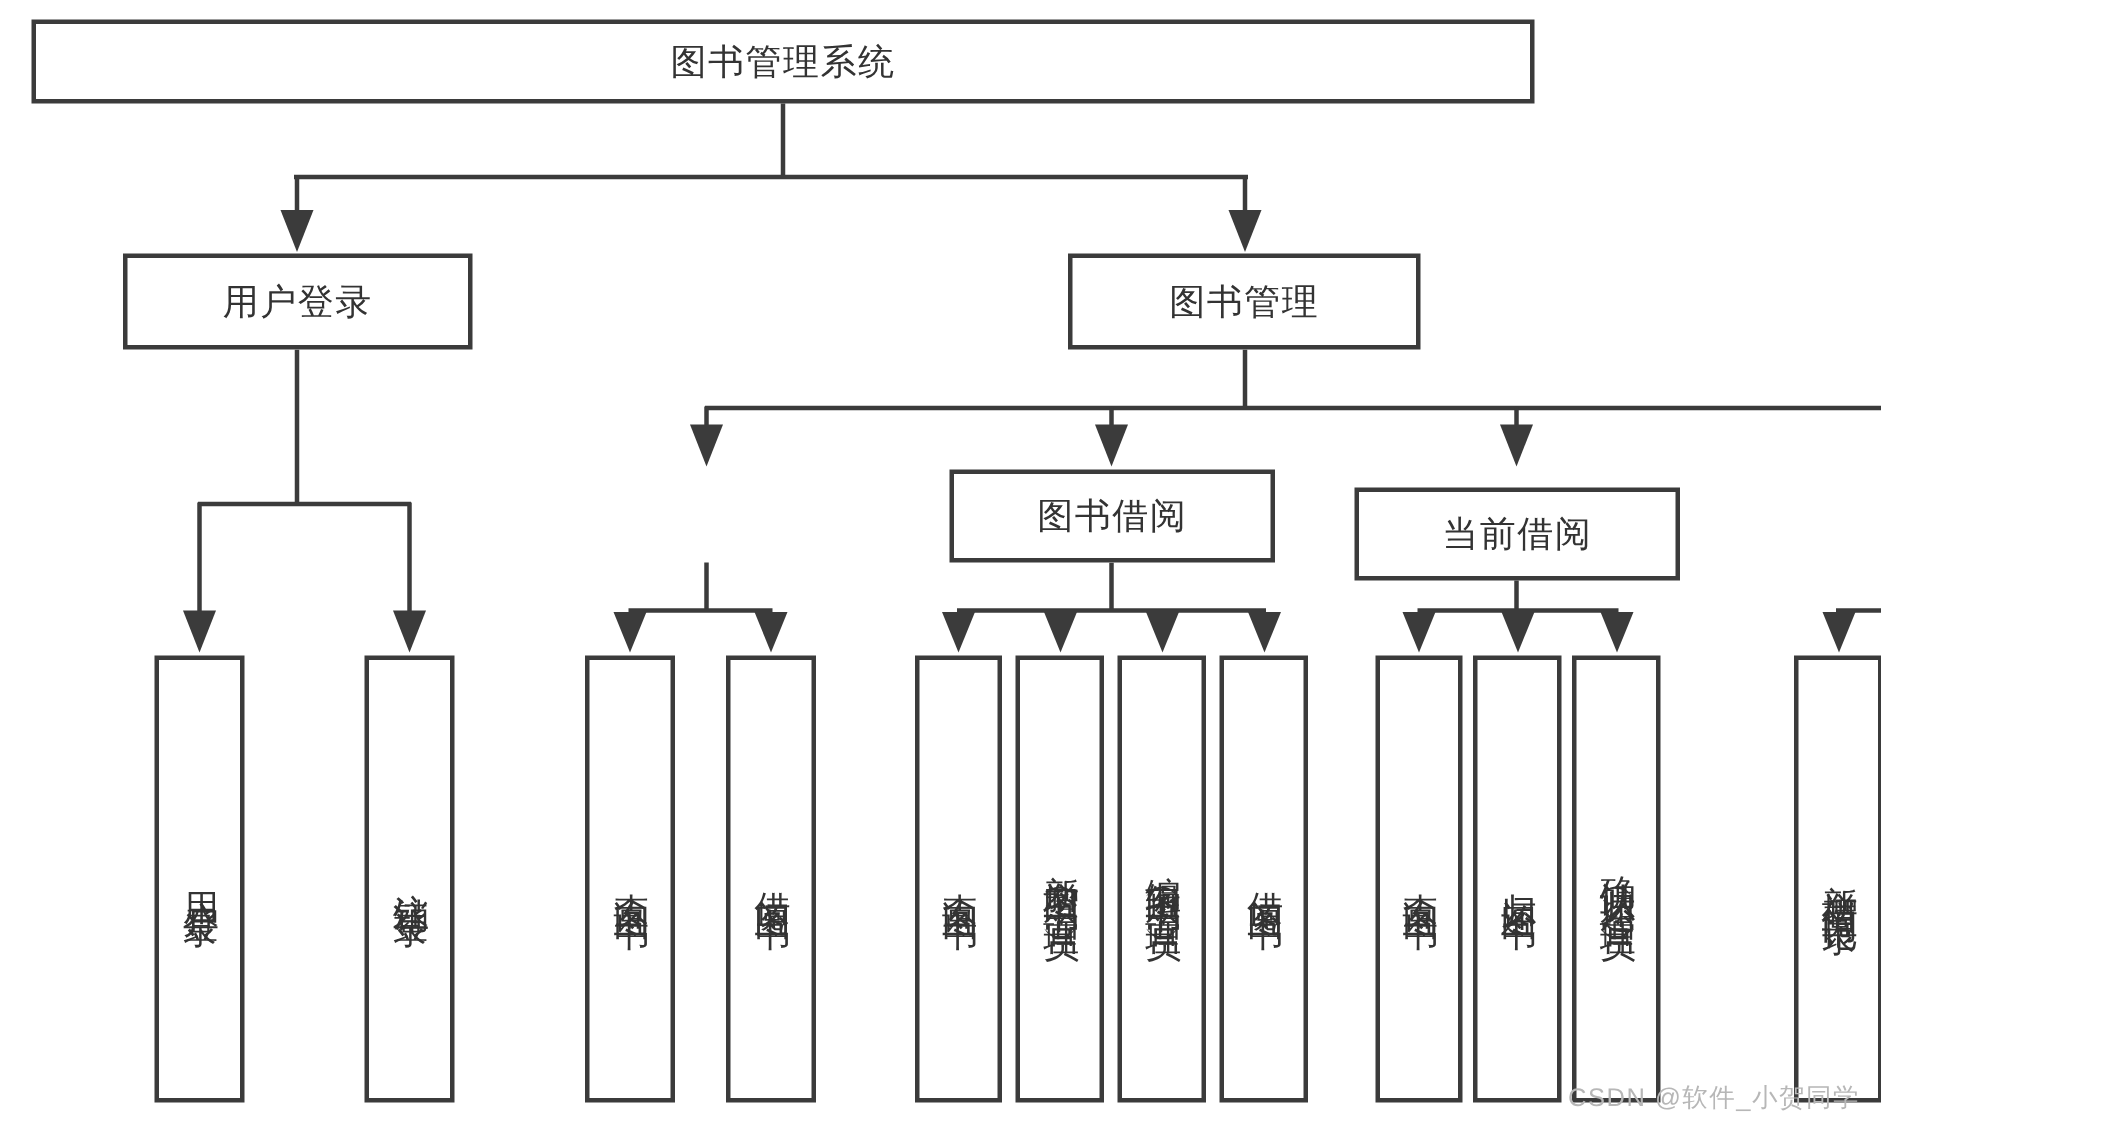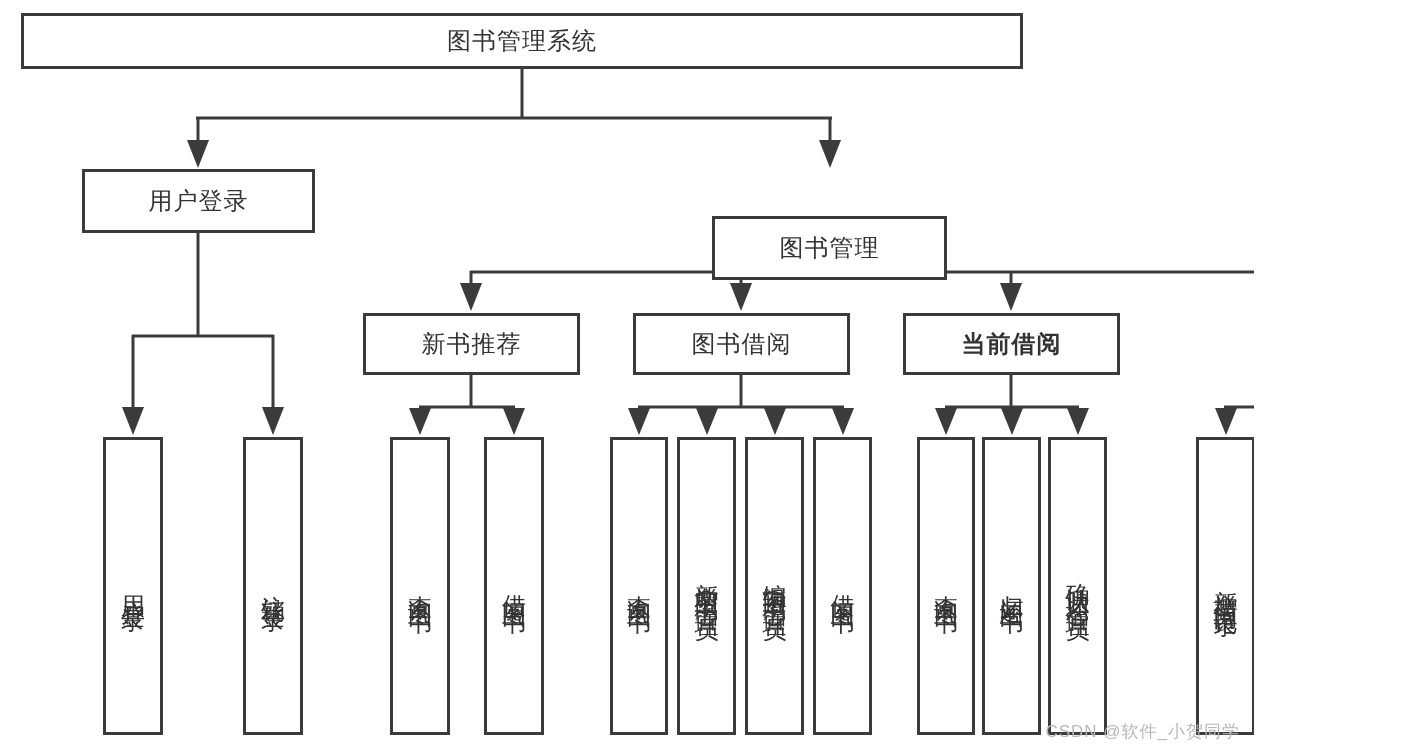"图书管理" div.node { margin-top: 47px -> none }
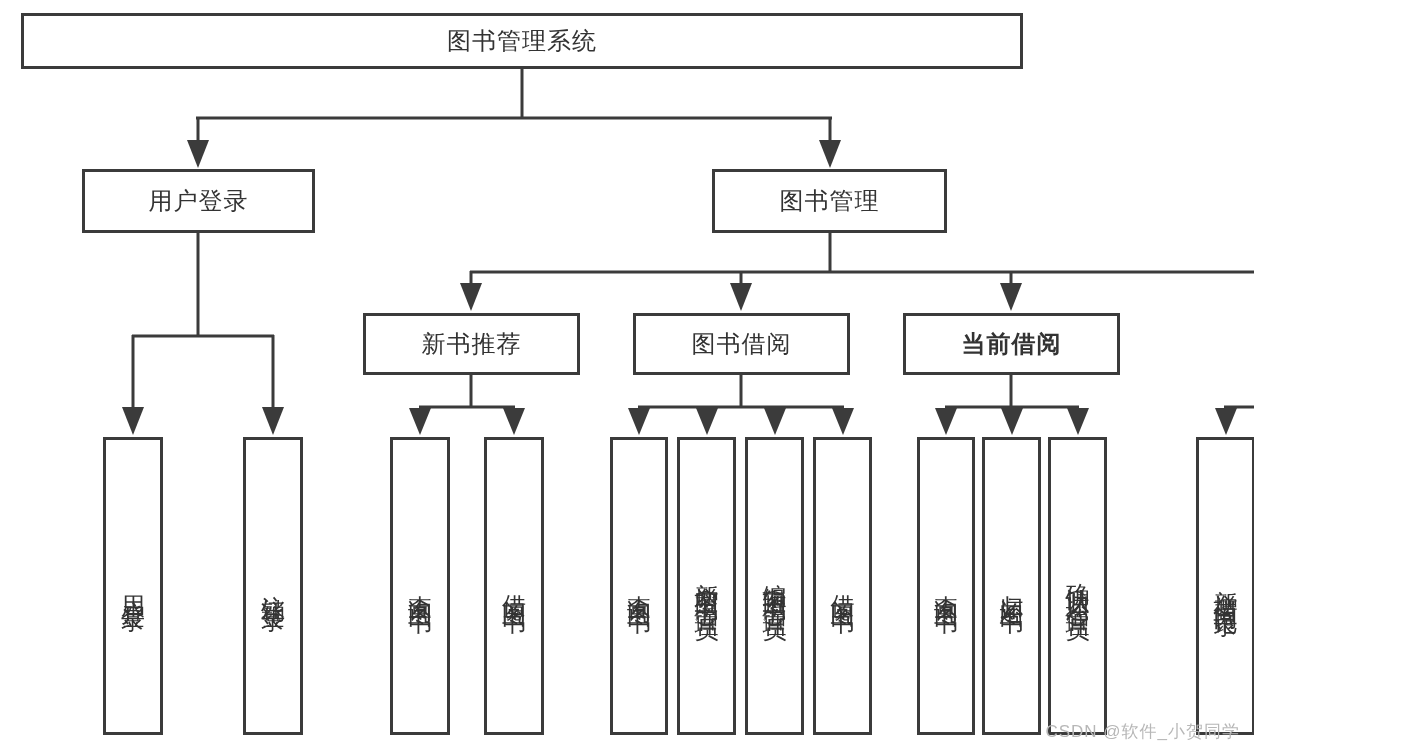"新书推荐" div.node { html: <div> <span>新书推荐</span> </div> -> none }
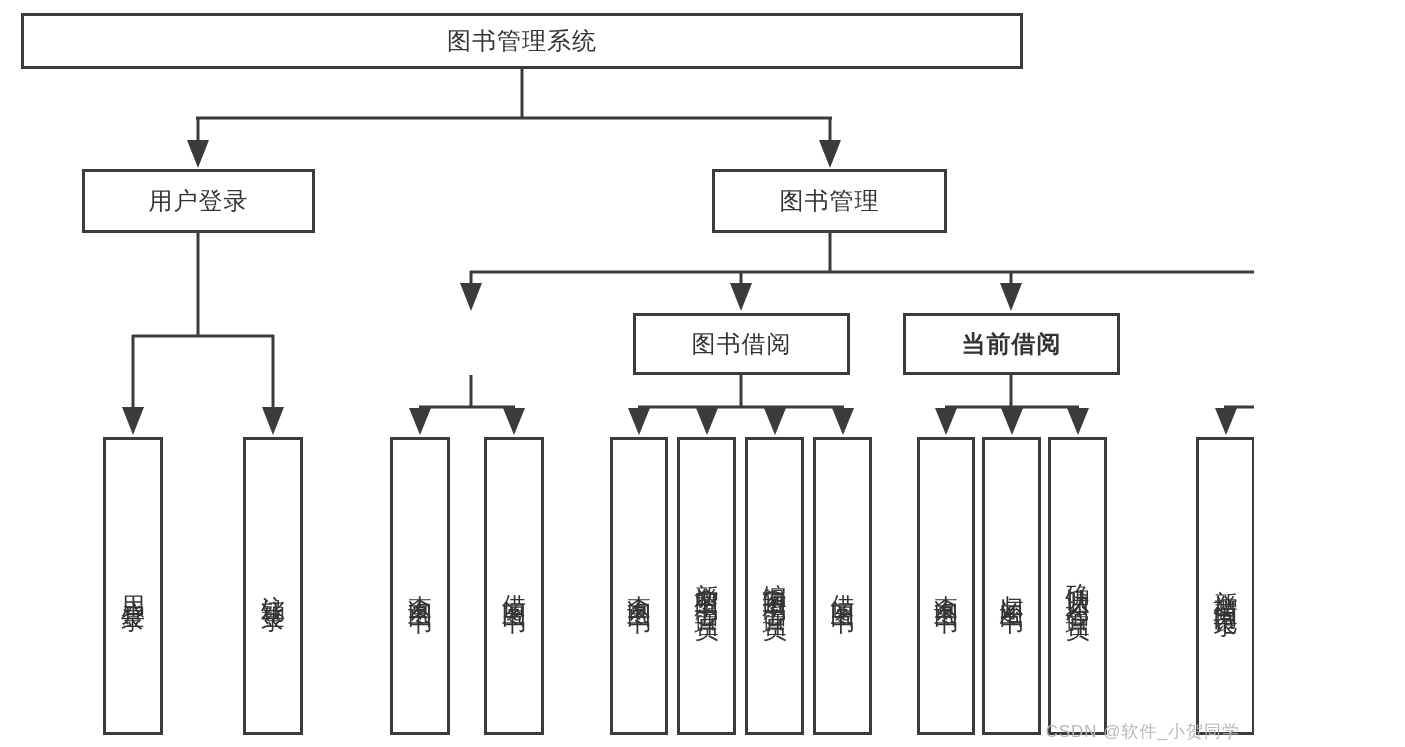"当前借阅" div.node { font-weight: bold -> none; top: 313px -> 325px }
